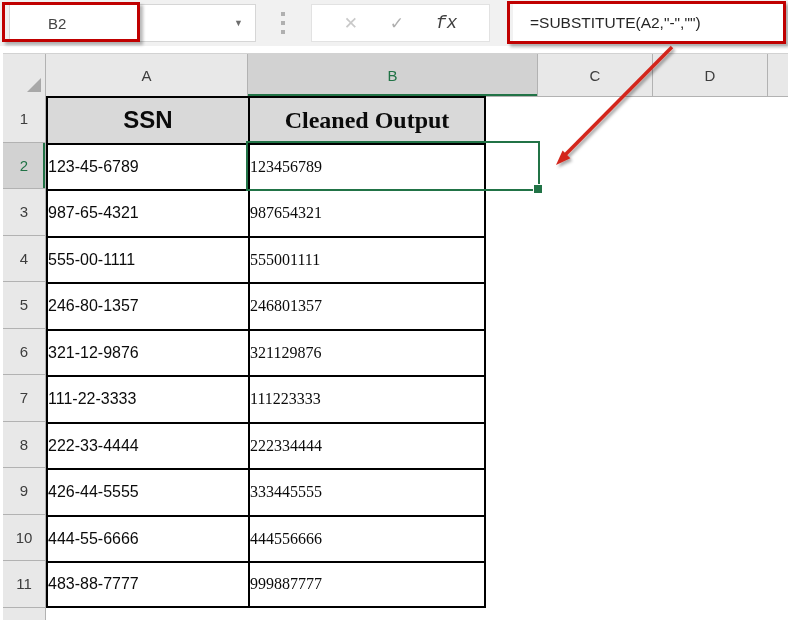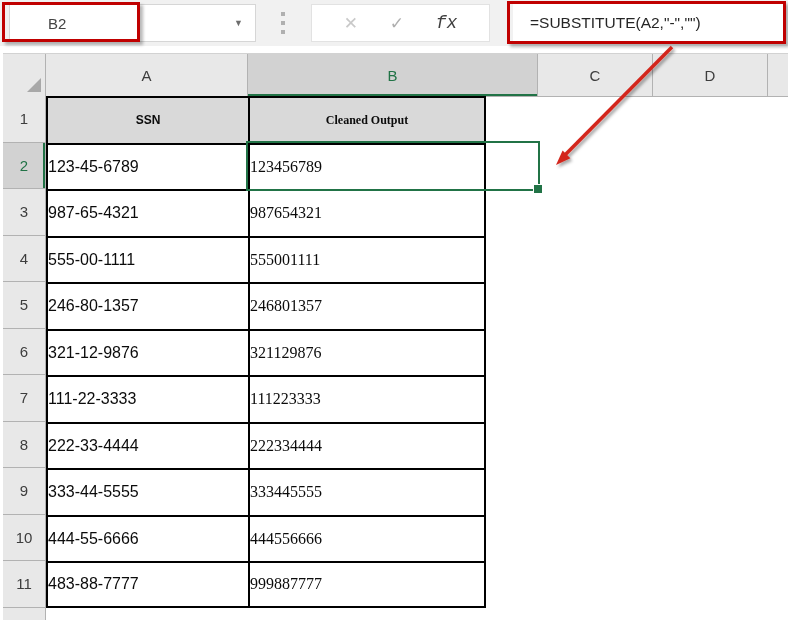"SSN" .hdr .cell { font-size: 12px -> 24px }
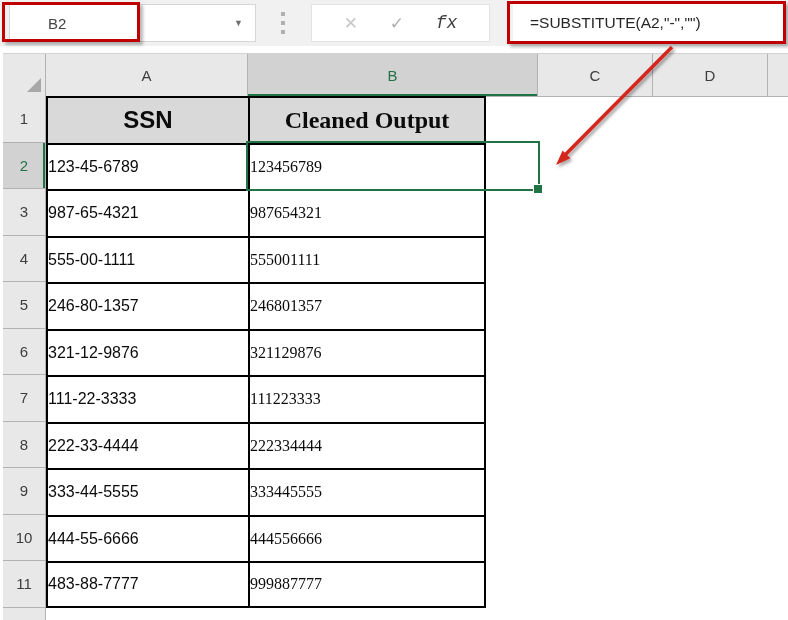"333-44-5555" div.cell { text: 333-44-5555 -> 426-44-5555 }
